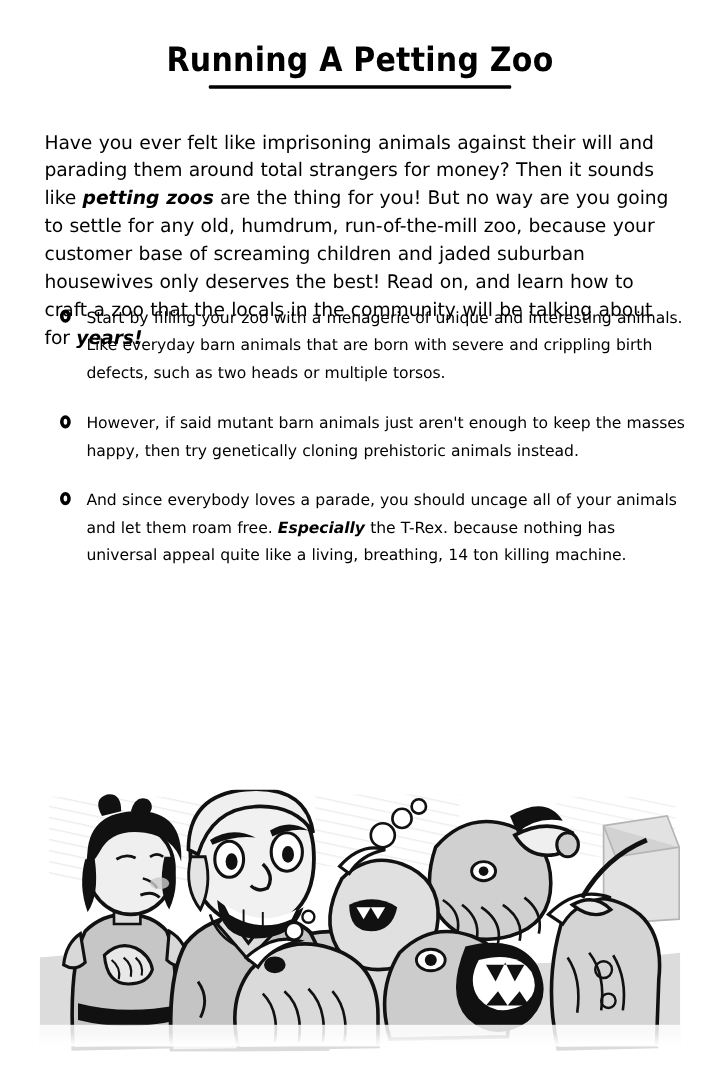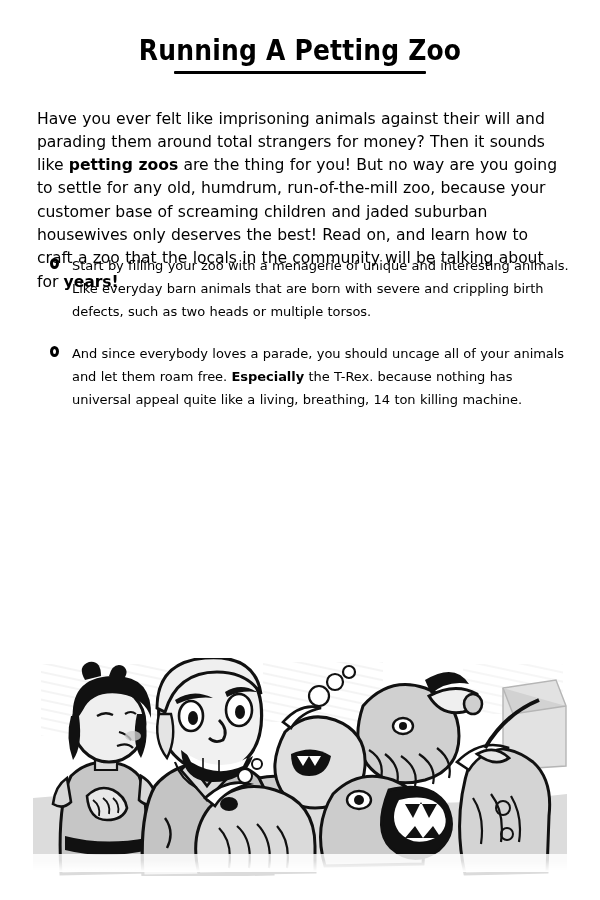"petting zoos" .intro b, .bullet-text b { font-style: none -> italic }
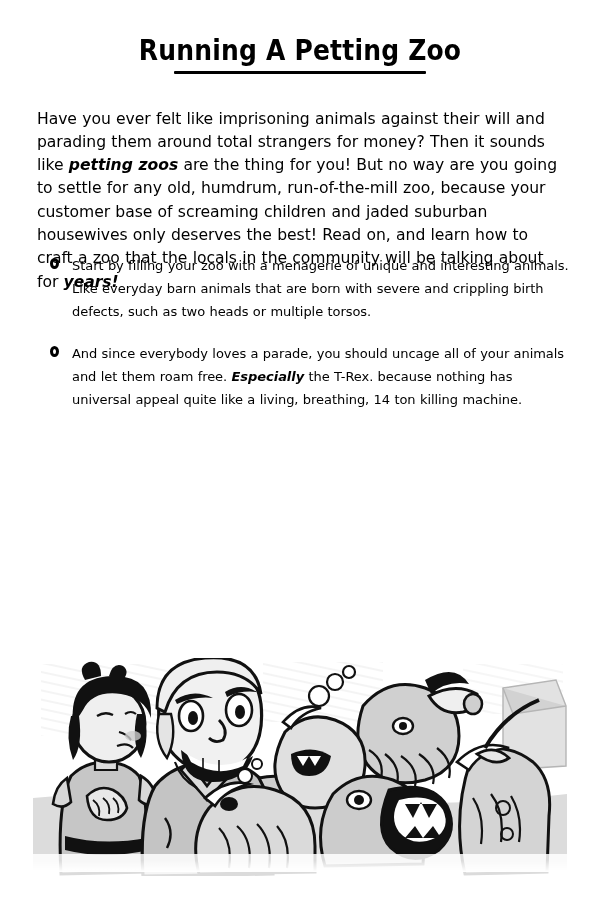"However, if said mutant barn" div.bullet-row { html: none -> <div> <span></span> <span>However, if said mutant barn animals just aren't enough to keep the masses happy, then try genetically cloning prehistoric animals instead.</span> </div> }
